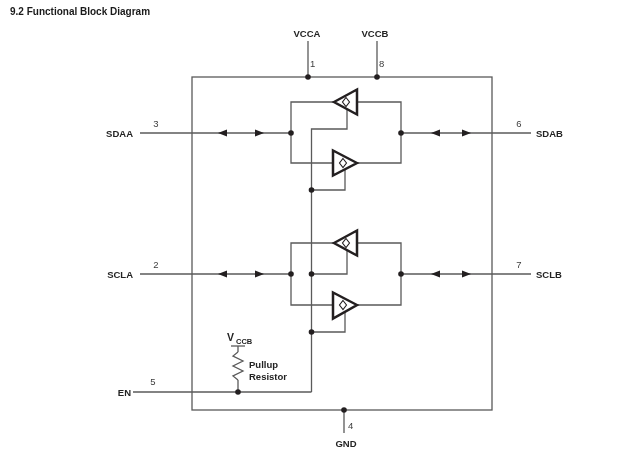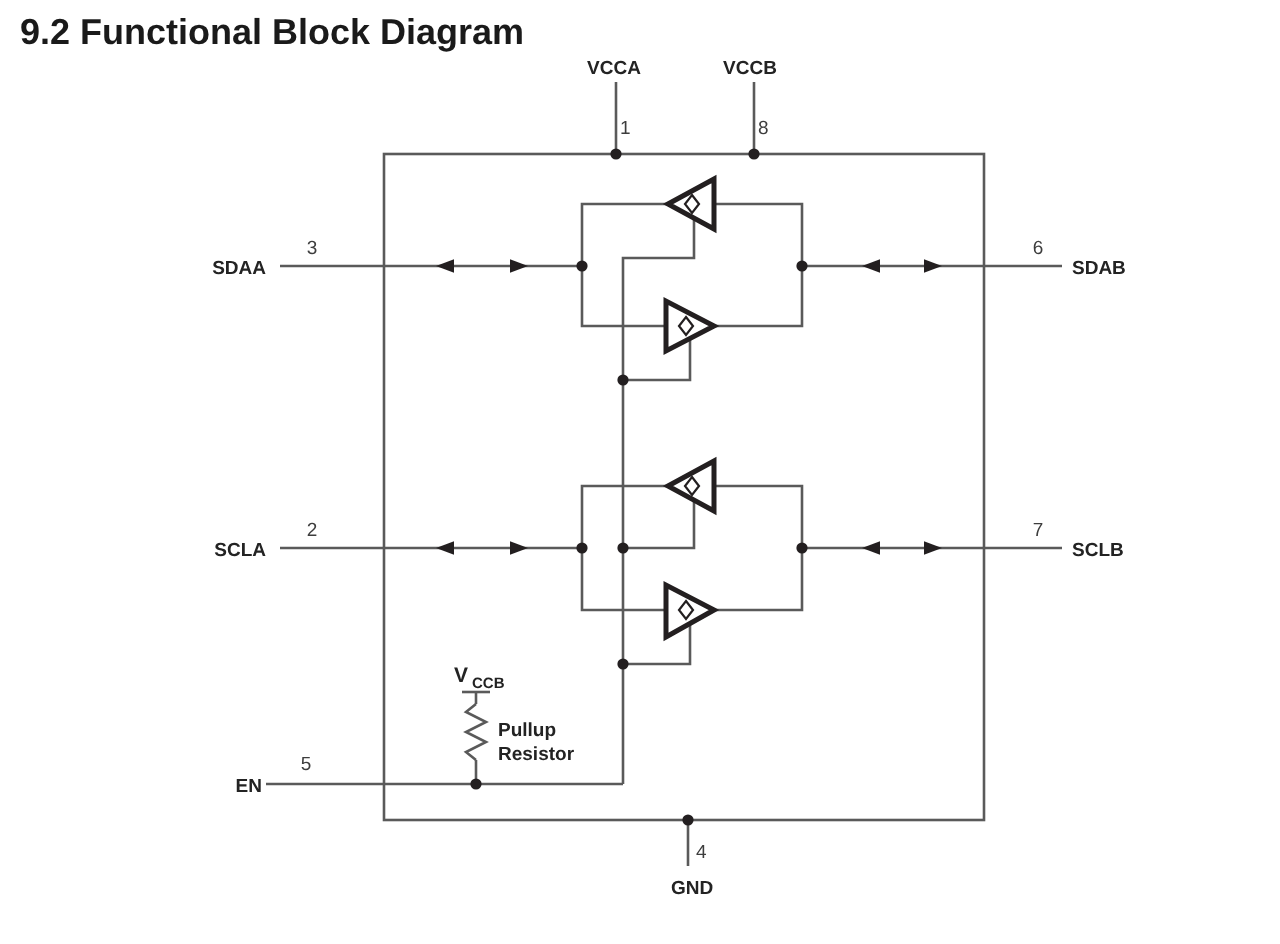"9.2 Functional Block Diagram" .title { font-size: 18px -> 10px }
